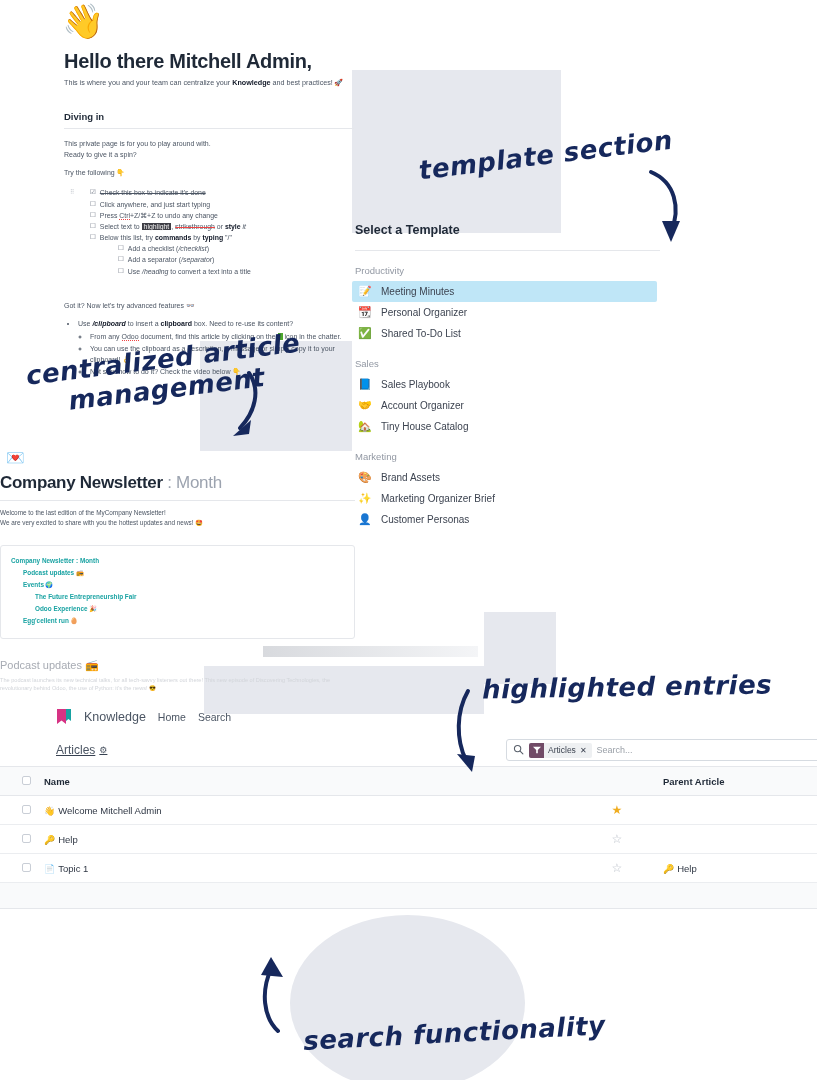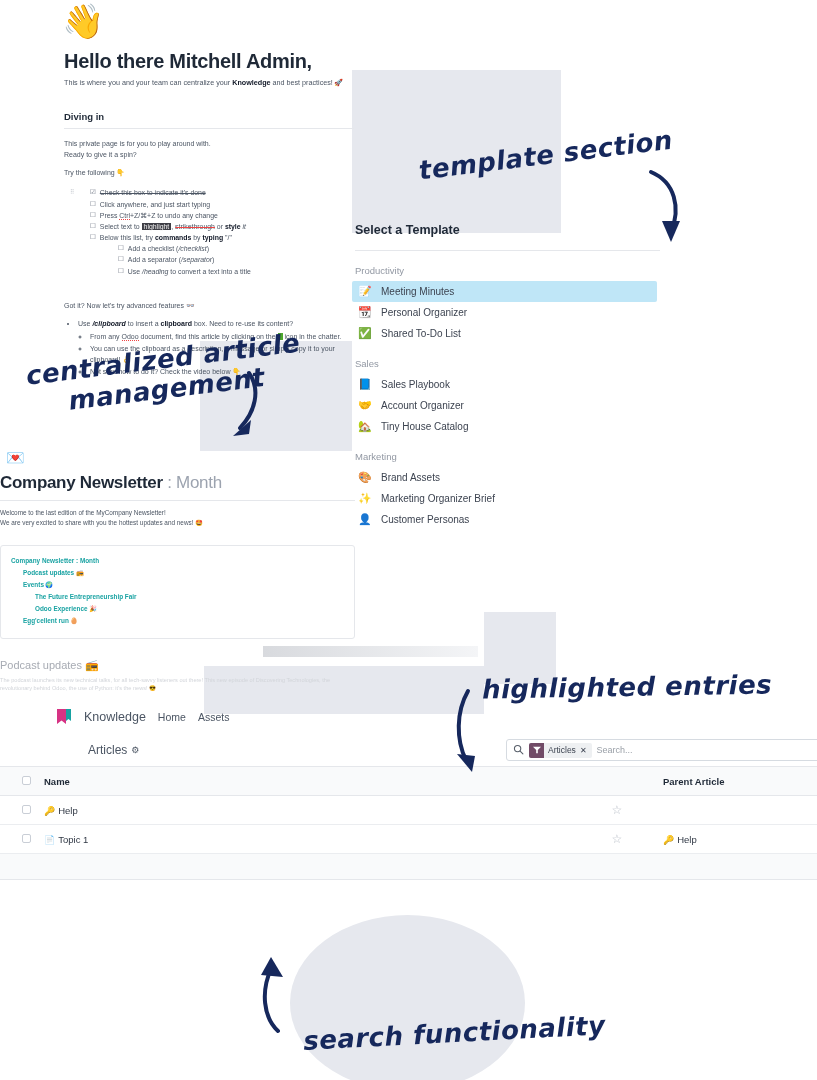"Assets" span.kn-link { text: Assets -> Search }
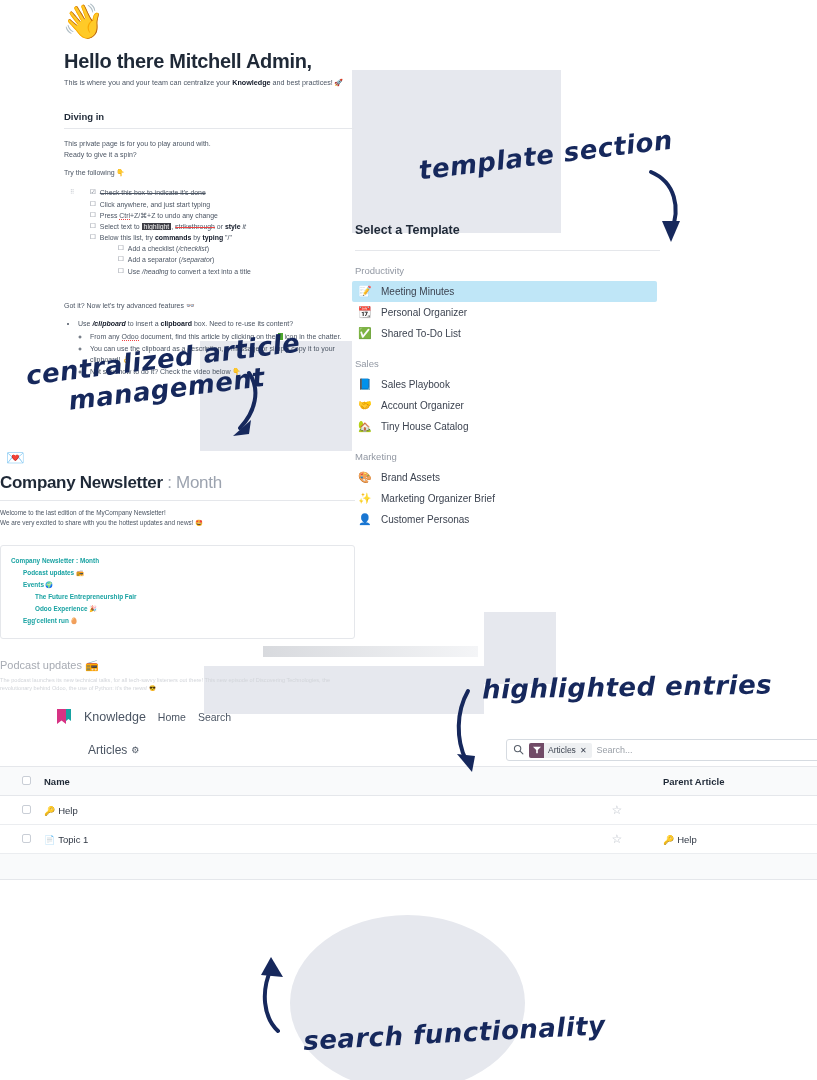"Articles" .kn-ctrl { padding-left: 88px -> 56px; text-decoration: none -> underline }
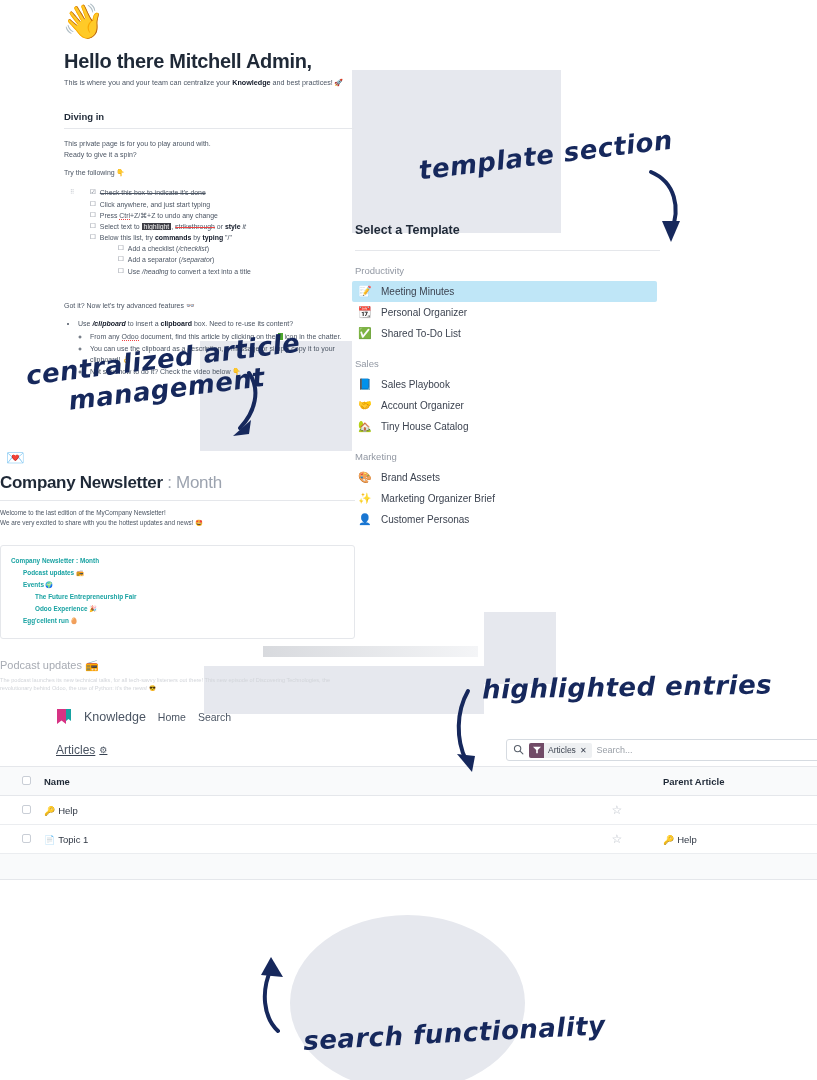"👋 Welcome Mitchell Admin" tr { html: none -> <tr> <td><span></span></td> <td><span>👋</span><span>Welcome Mitchell Admin</span></td> <td><span>★</span></td> <td></td> </tr> }
